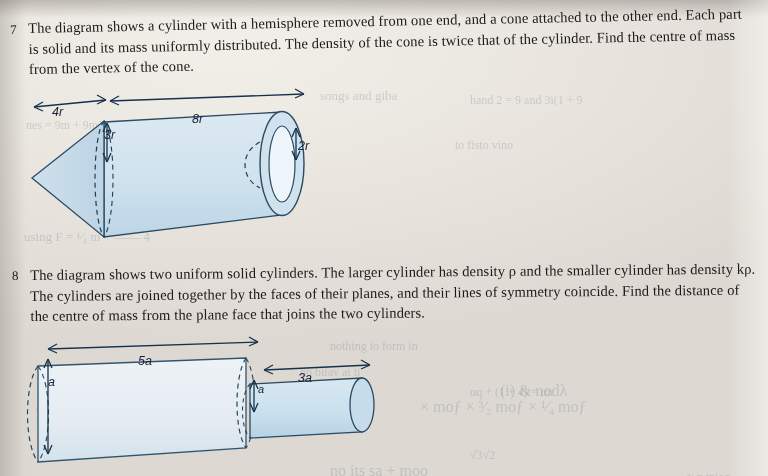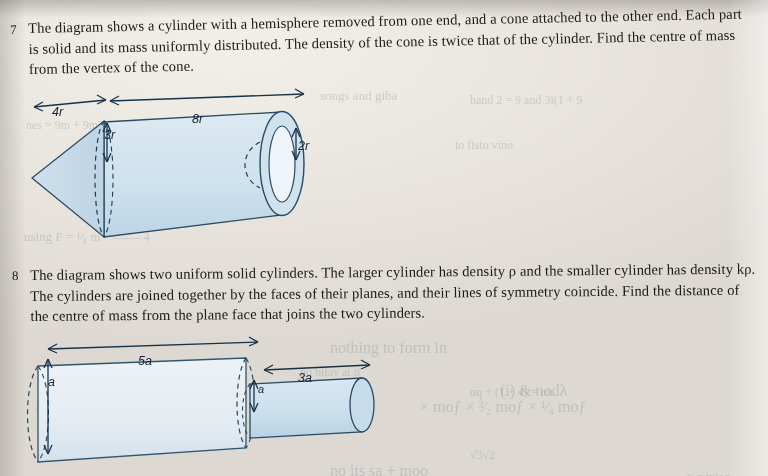"nothing to form in" div.bleed { font-size: 16px -> 12px }
